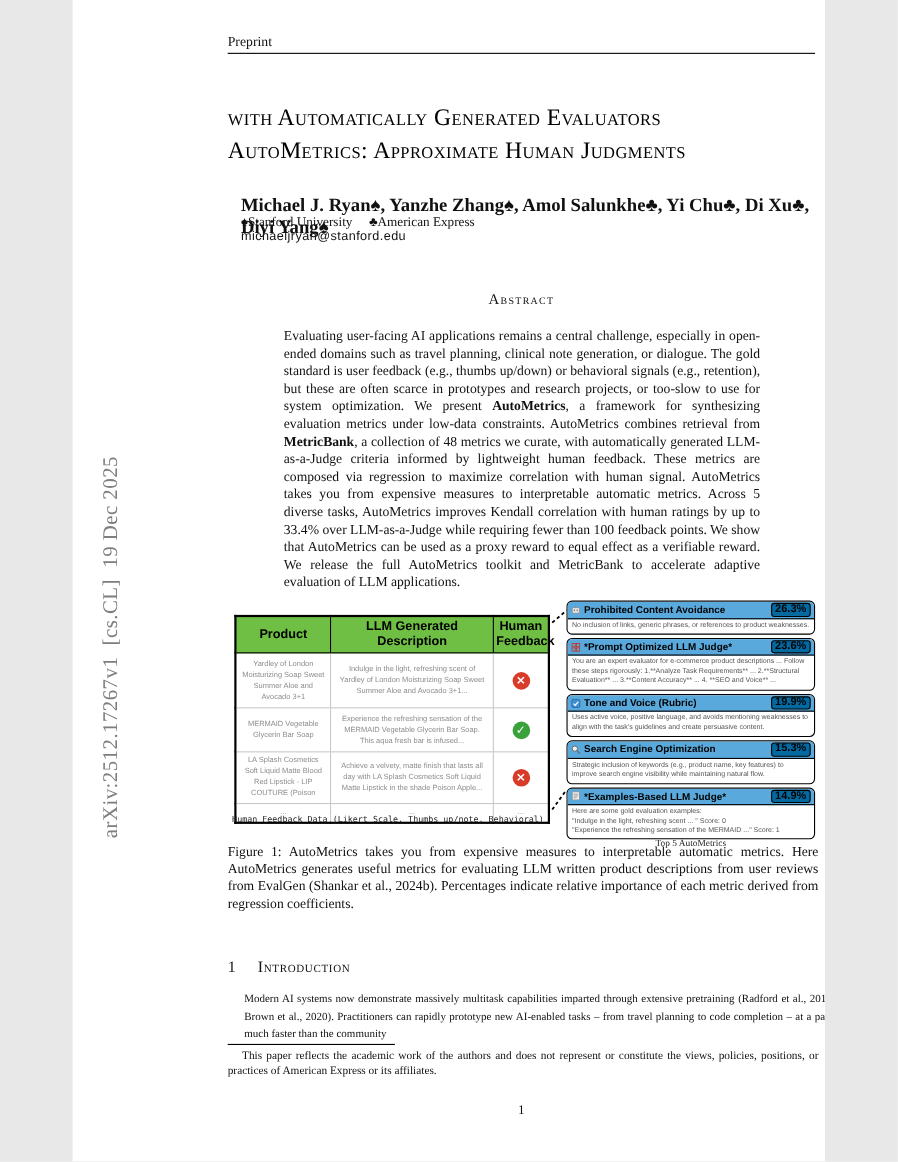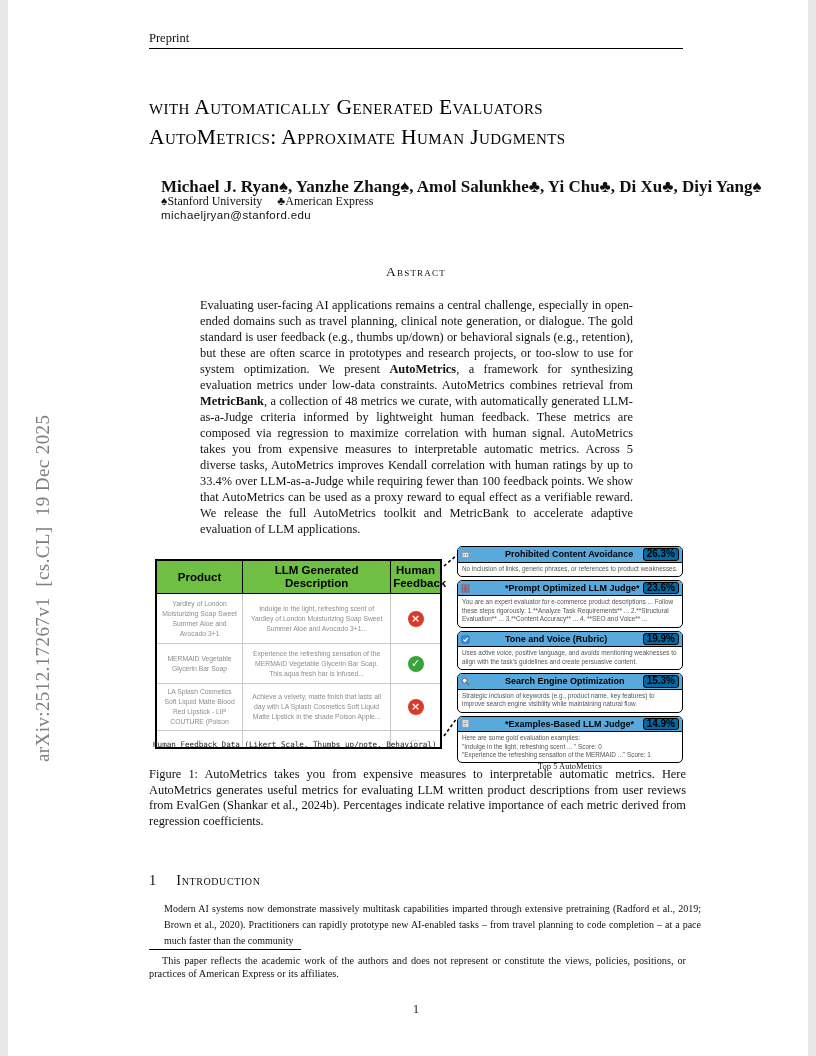"Preprint" .page { width: 800px -> 684px }
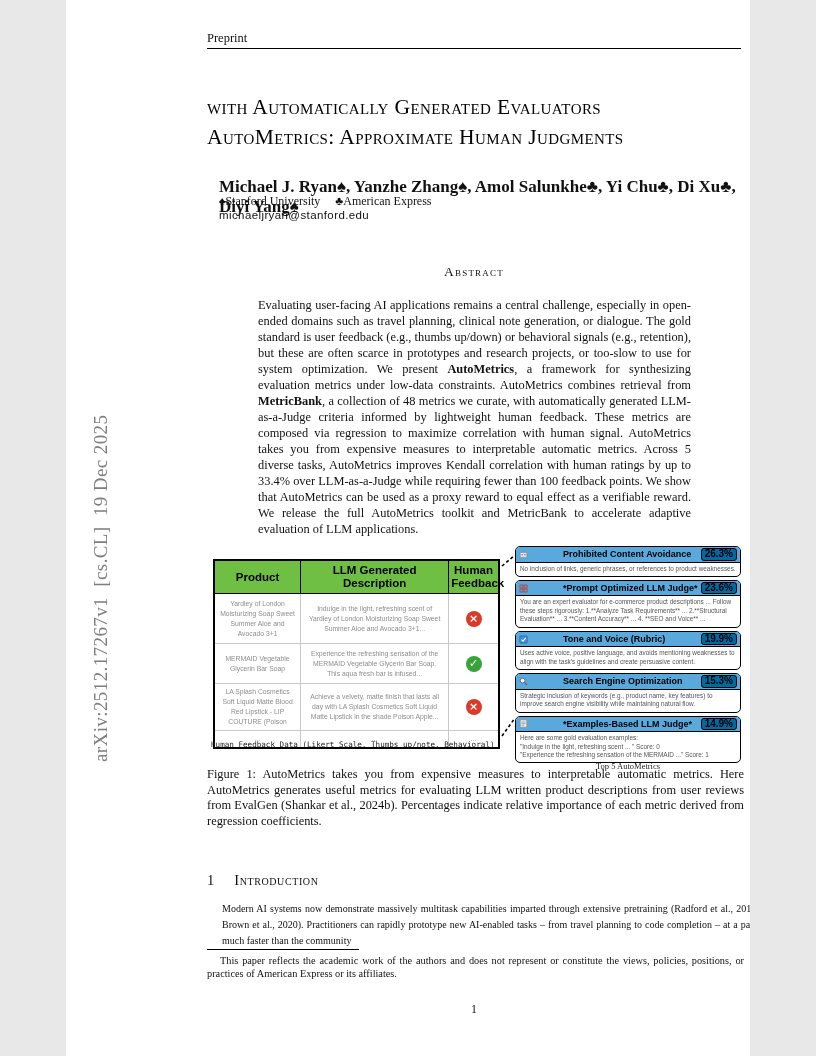"Prohibited Content Avoidance" .metric-title { margin-left: 32px -> none }
